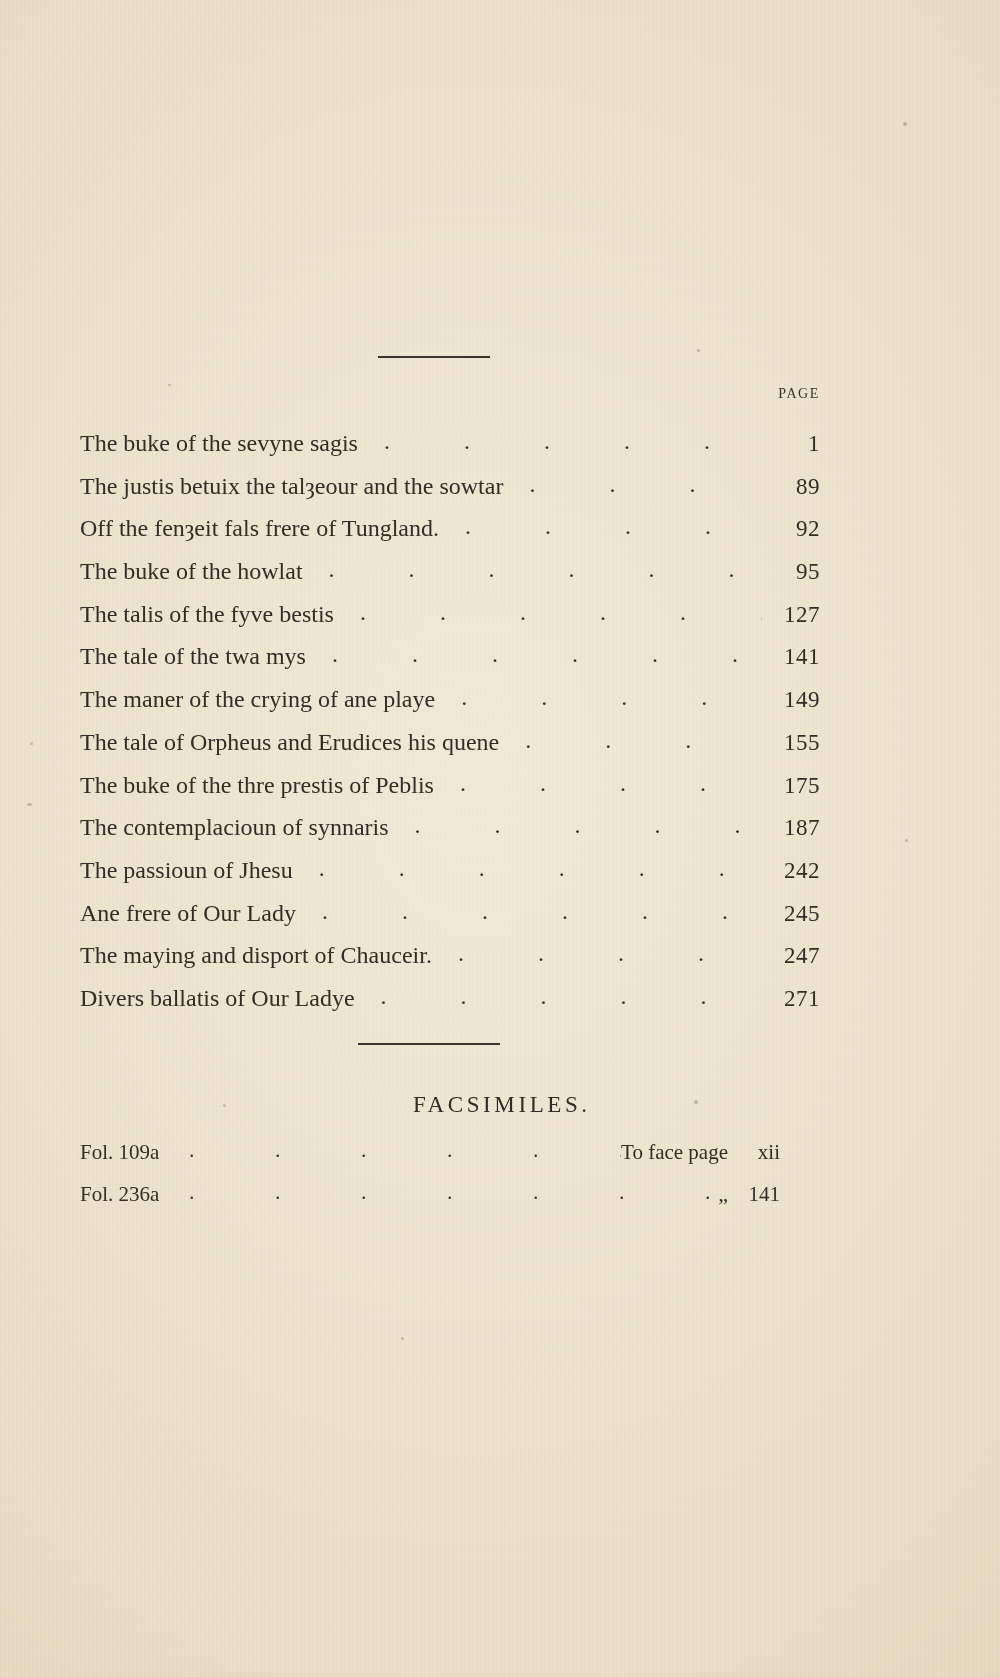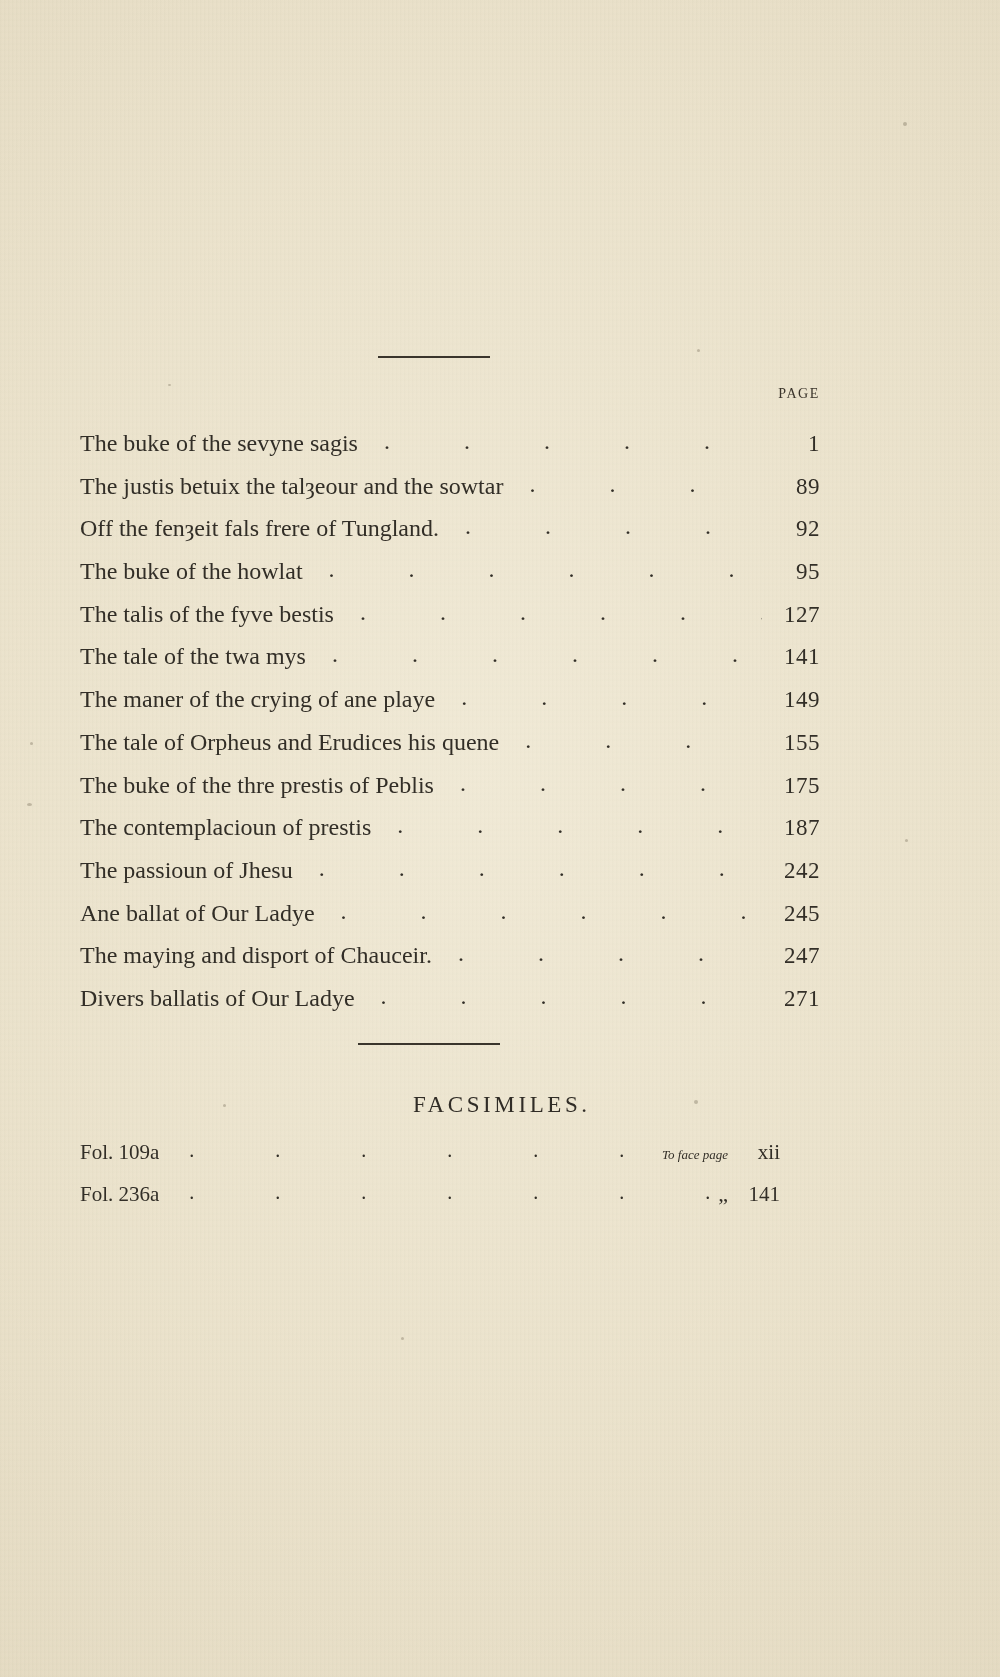"The contemplacioun of prestis" span.toc-title { text: prestis -> synnaris }
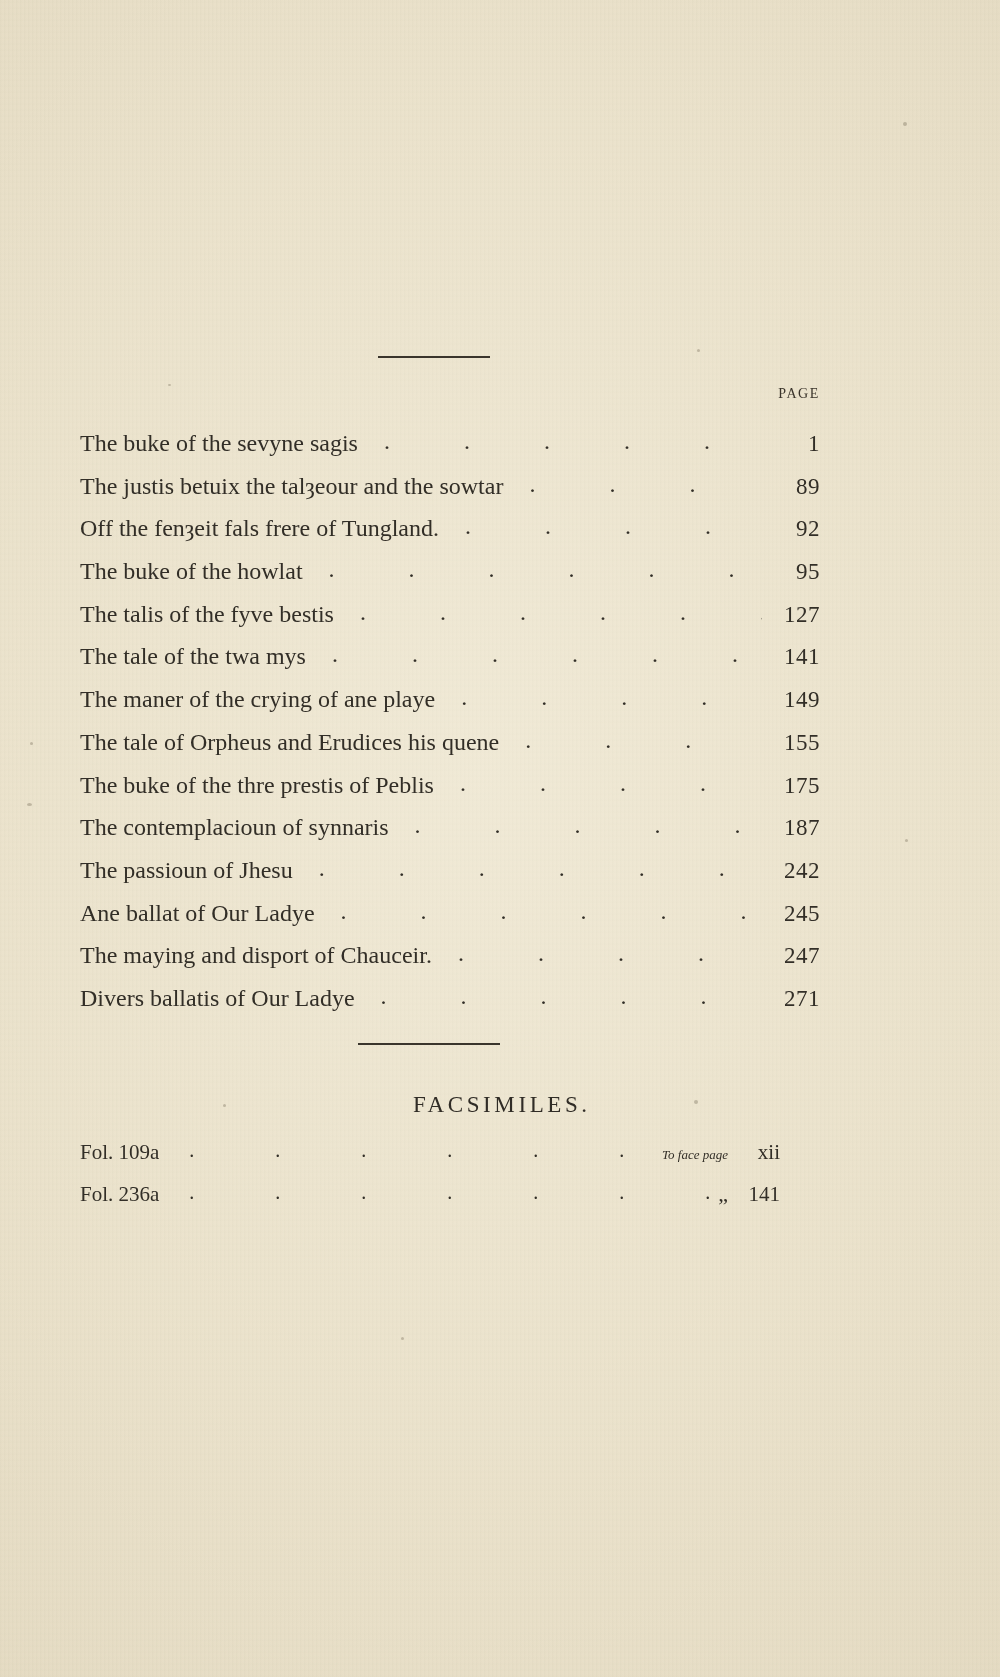"Ane ballat of Our Ladye" span.toc-title { text: ballat of Our Ladye -> frere of Our Lady }
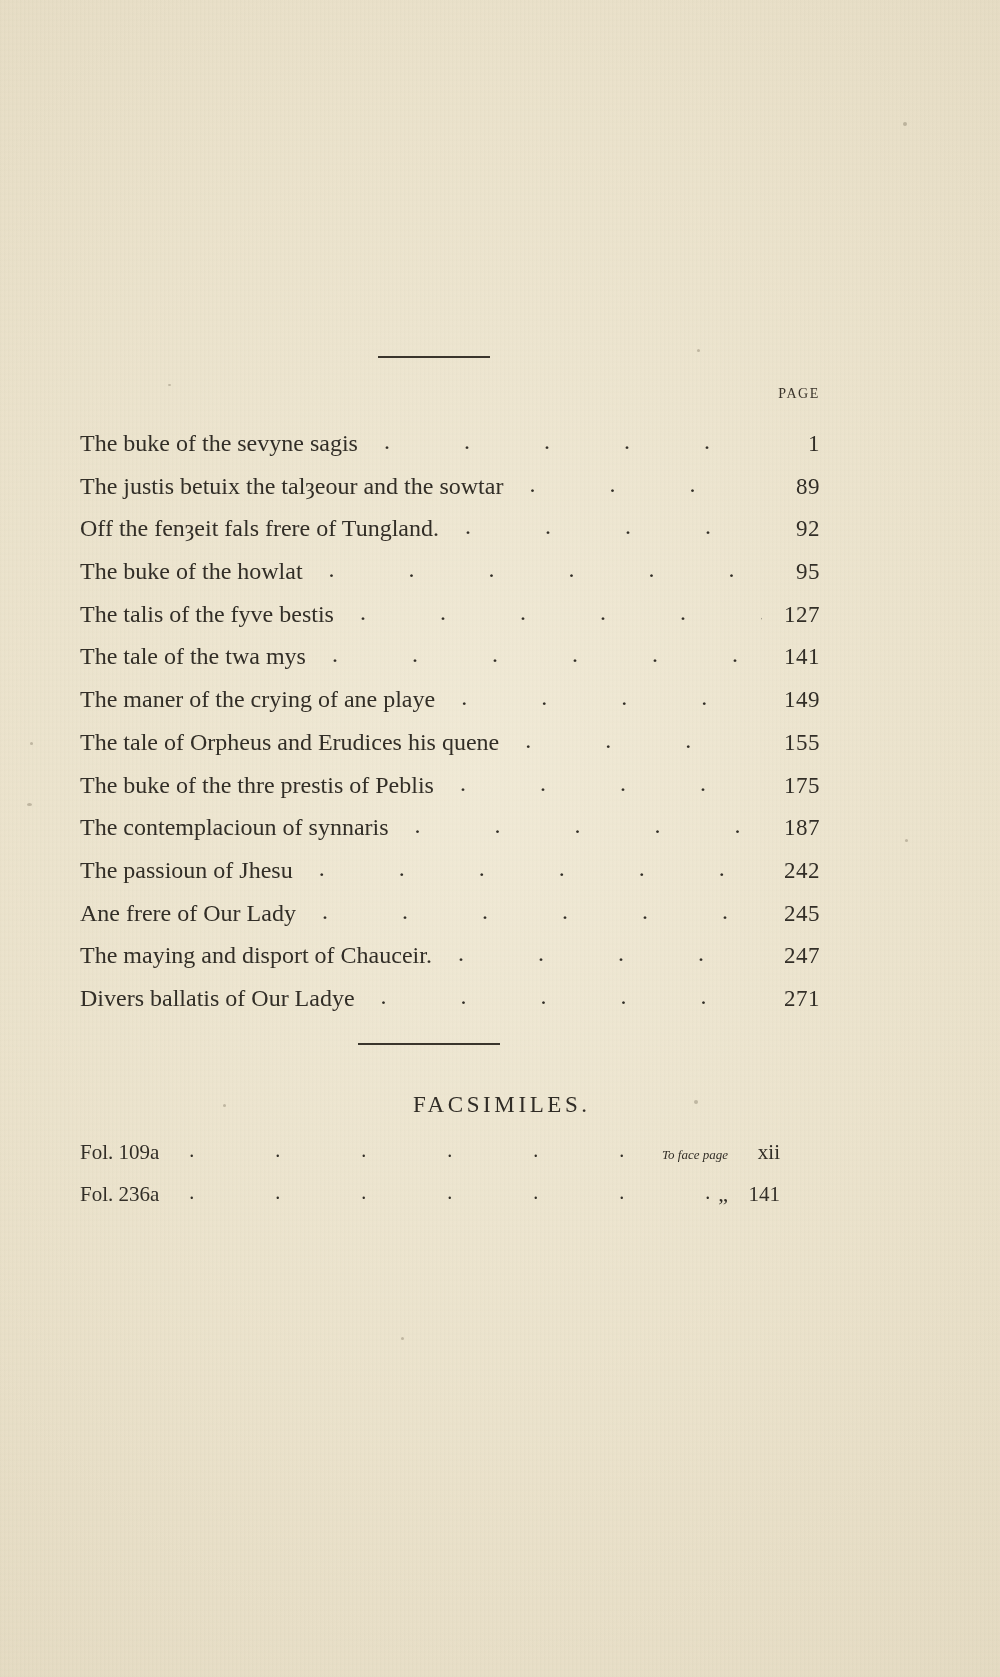"To face page" .fac-note { font-size: 13px -> 21px; font-style: italic -> none }
